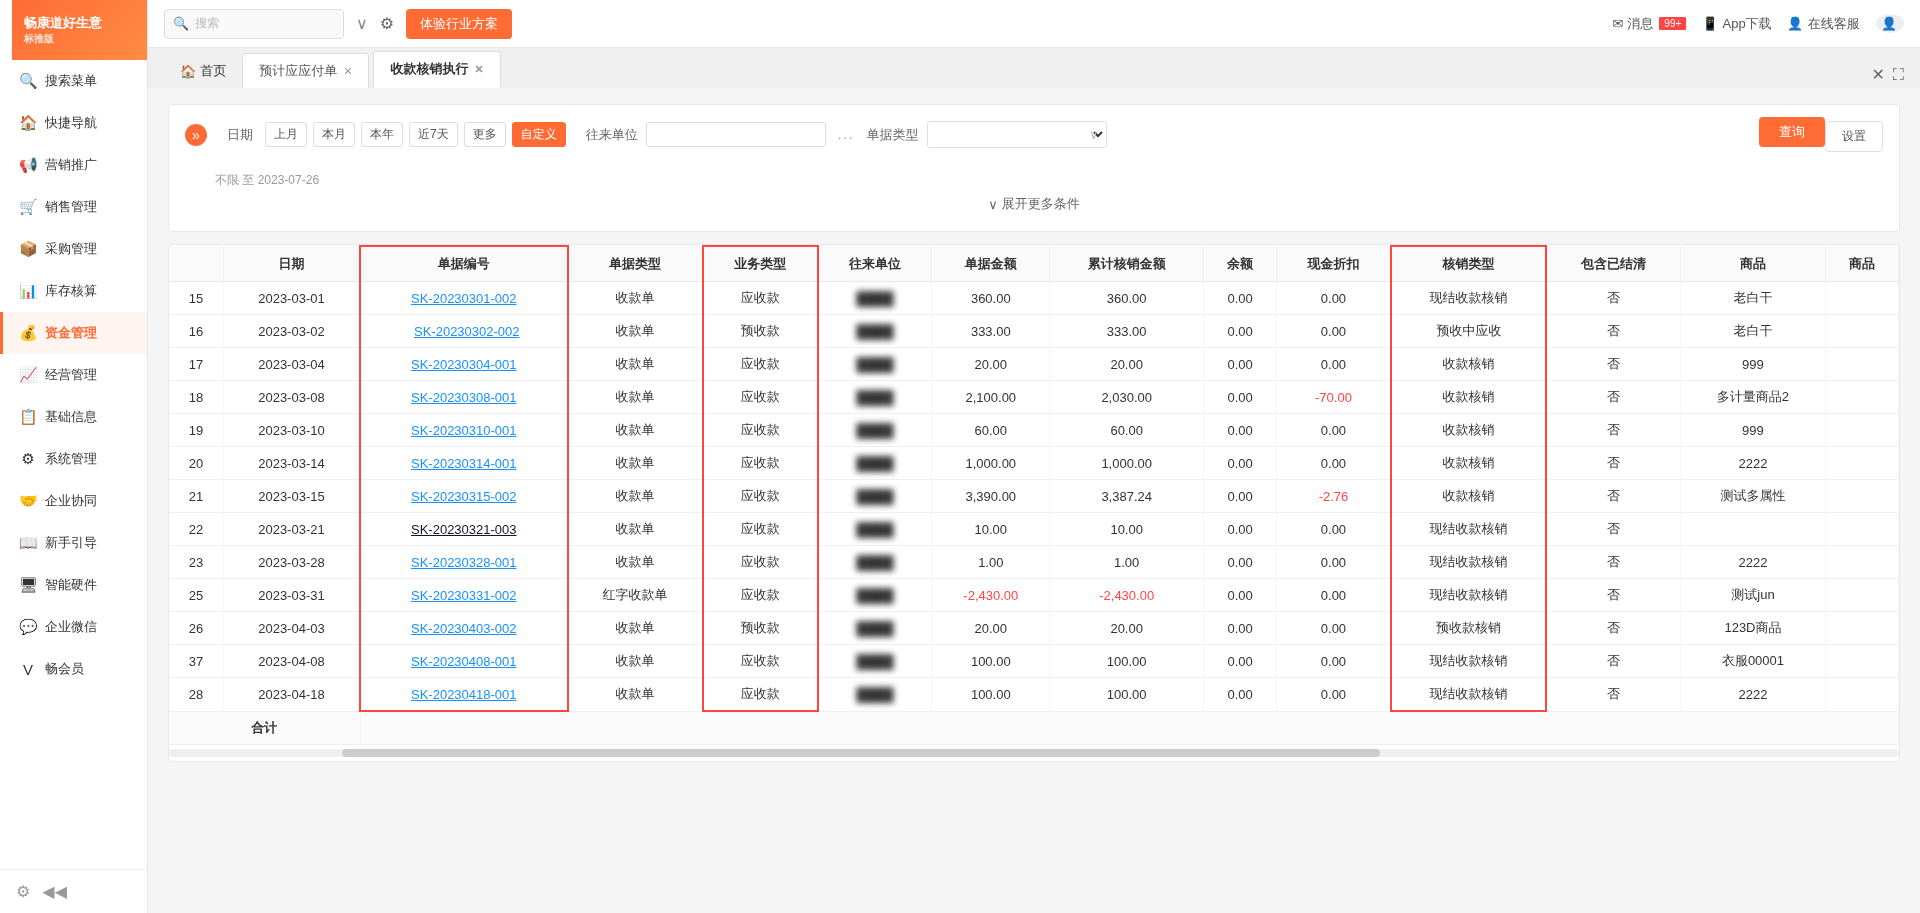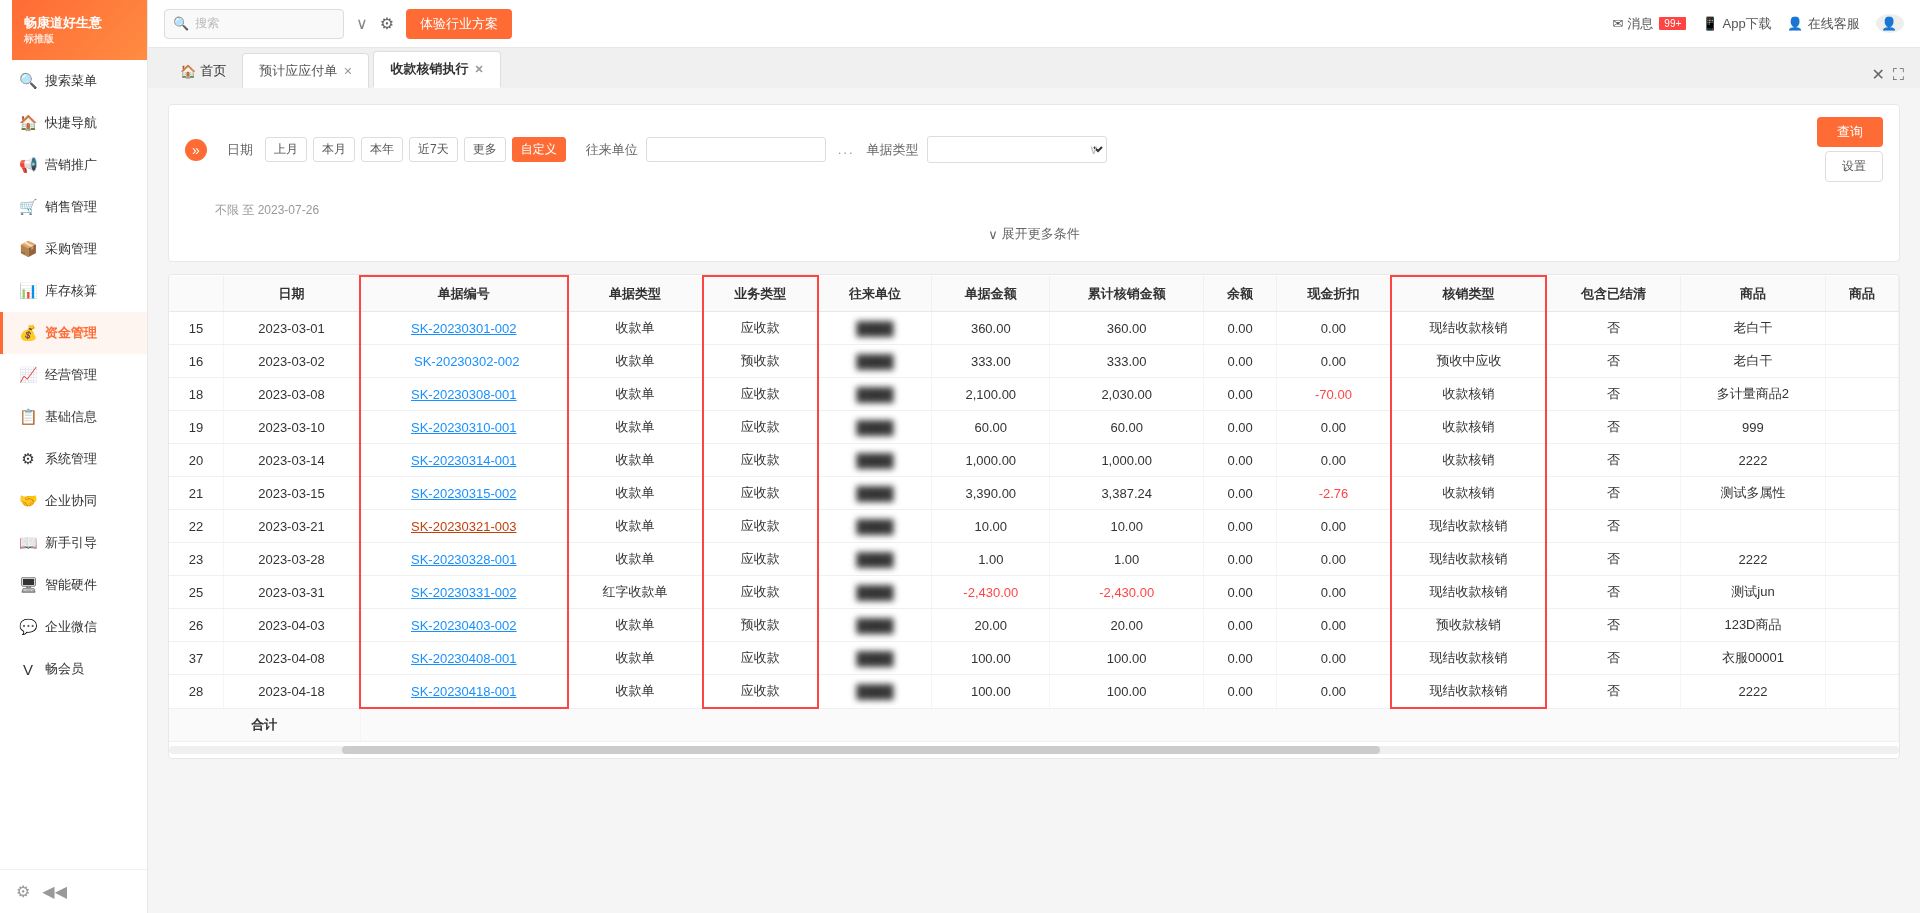"查询" div { flex-direction: column -> row }
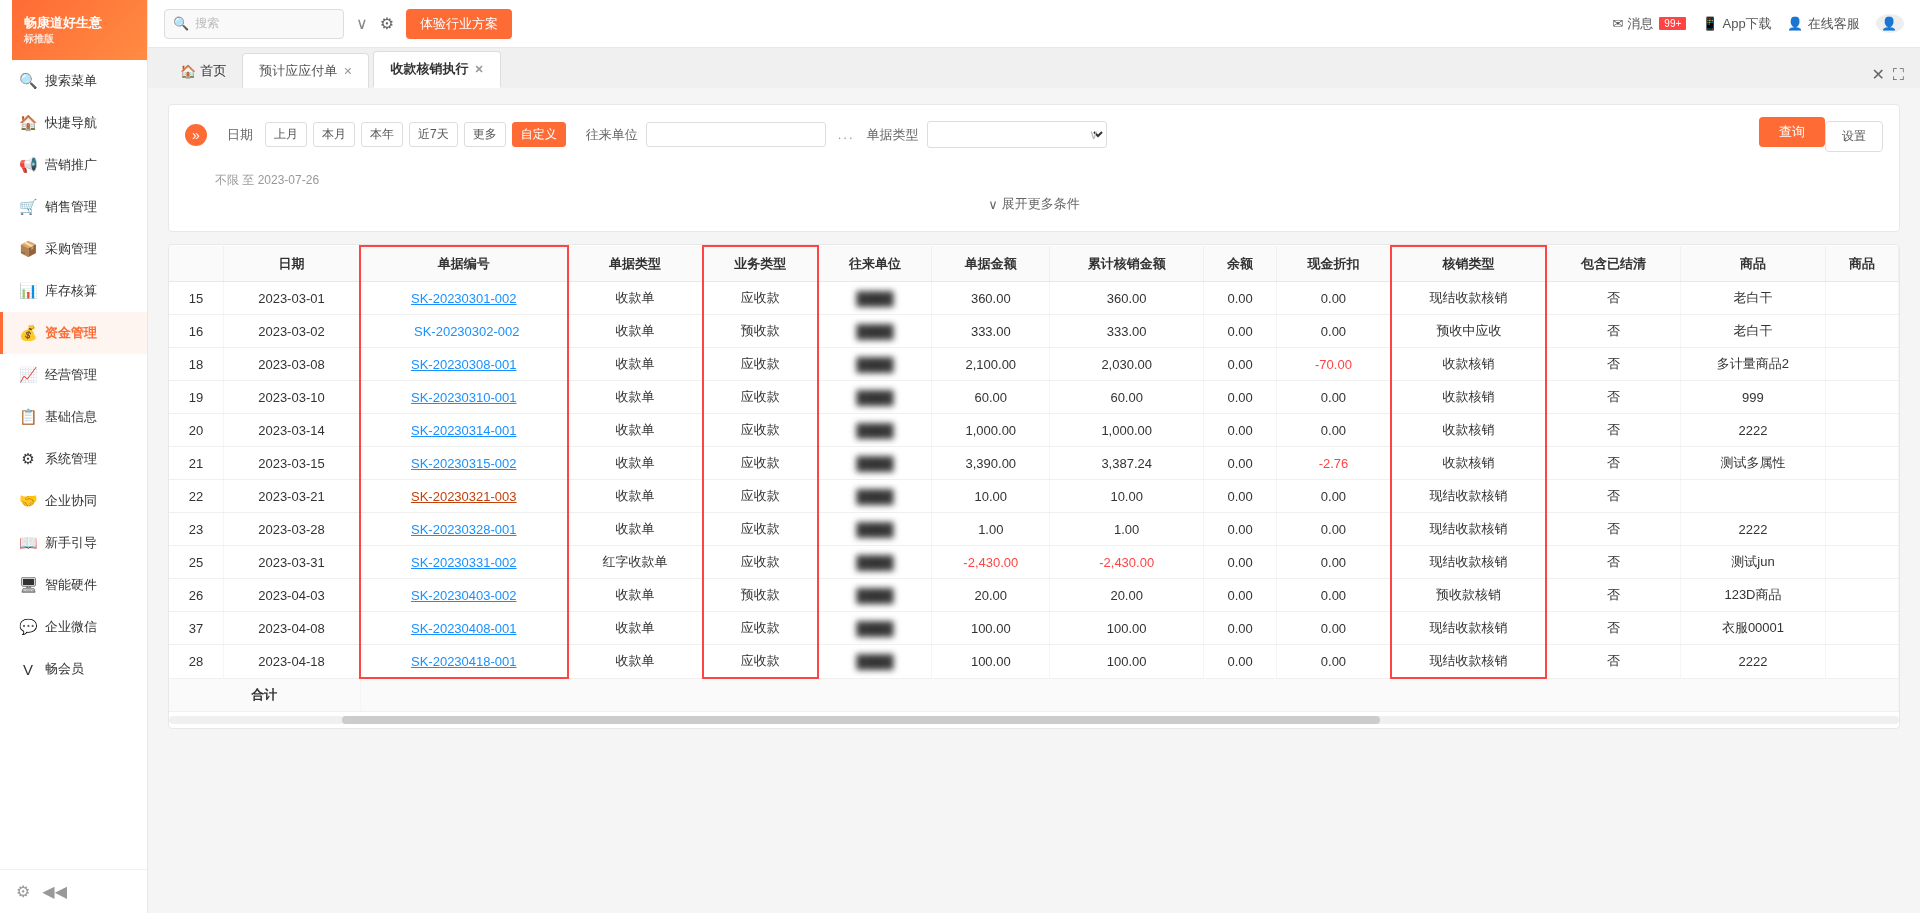"SK-20230302-002" td { text-decoration: none -> underline }
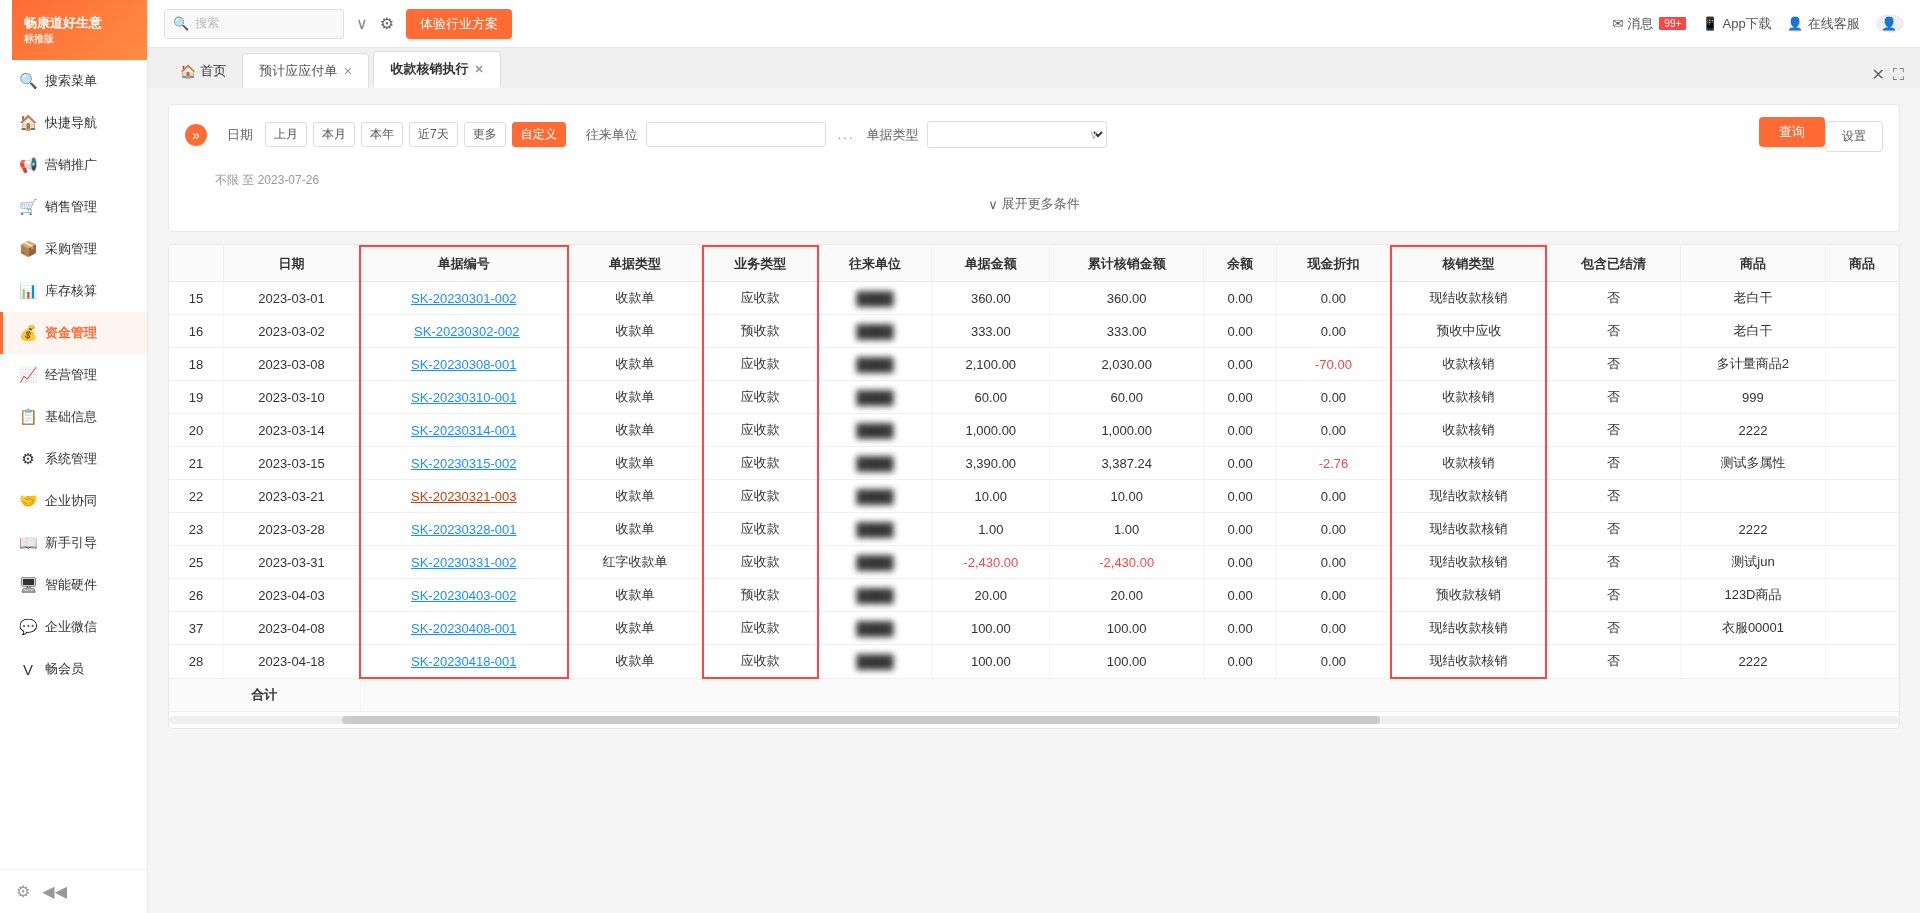"17" tr { html: none -> <tr> <td>17</td> <td>2023-03-04</td> <td>SK-20230304-001</td> <td>收款单</td> <td>应收款</td> <td>████</td> <td>20.00</td> <td>20.00</td> <td>0.00</td> <td>0.00</td> <td>收款核销</td> <td>否</td> <td>999</td> <td></td> </tr> }
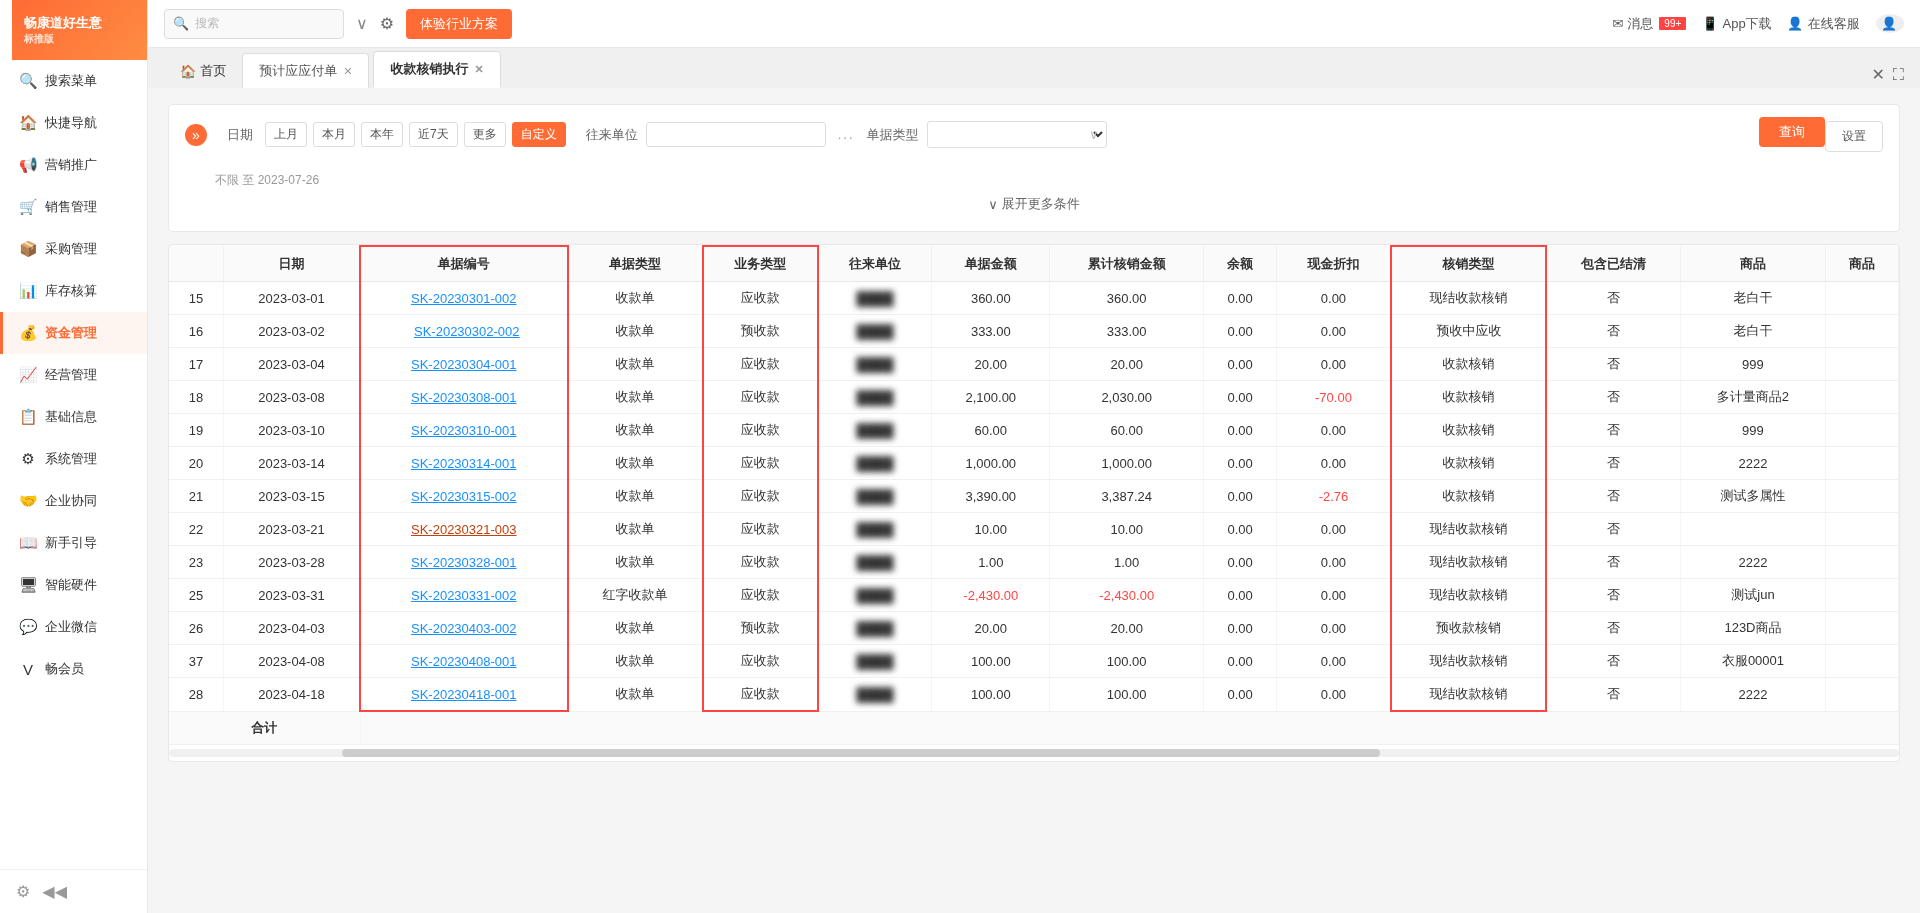"SK-20230321-003" td { color: #c2410c -> #0f172a }
